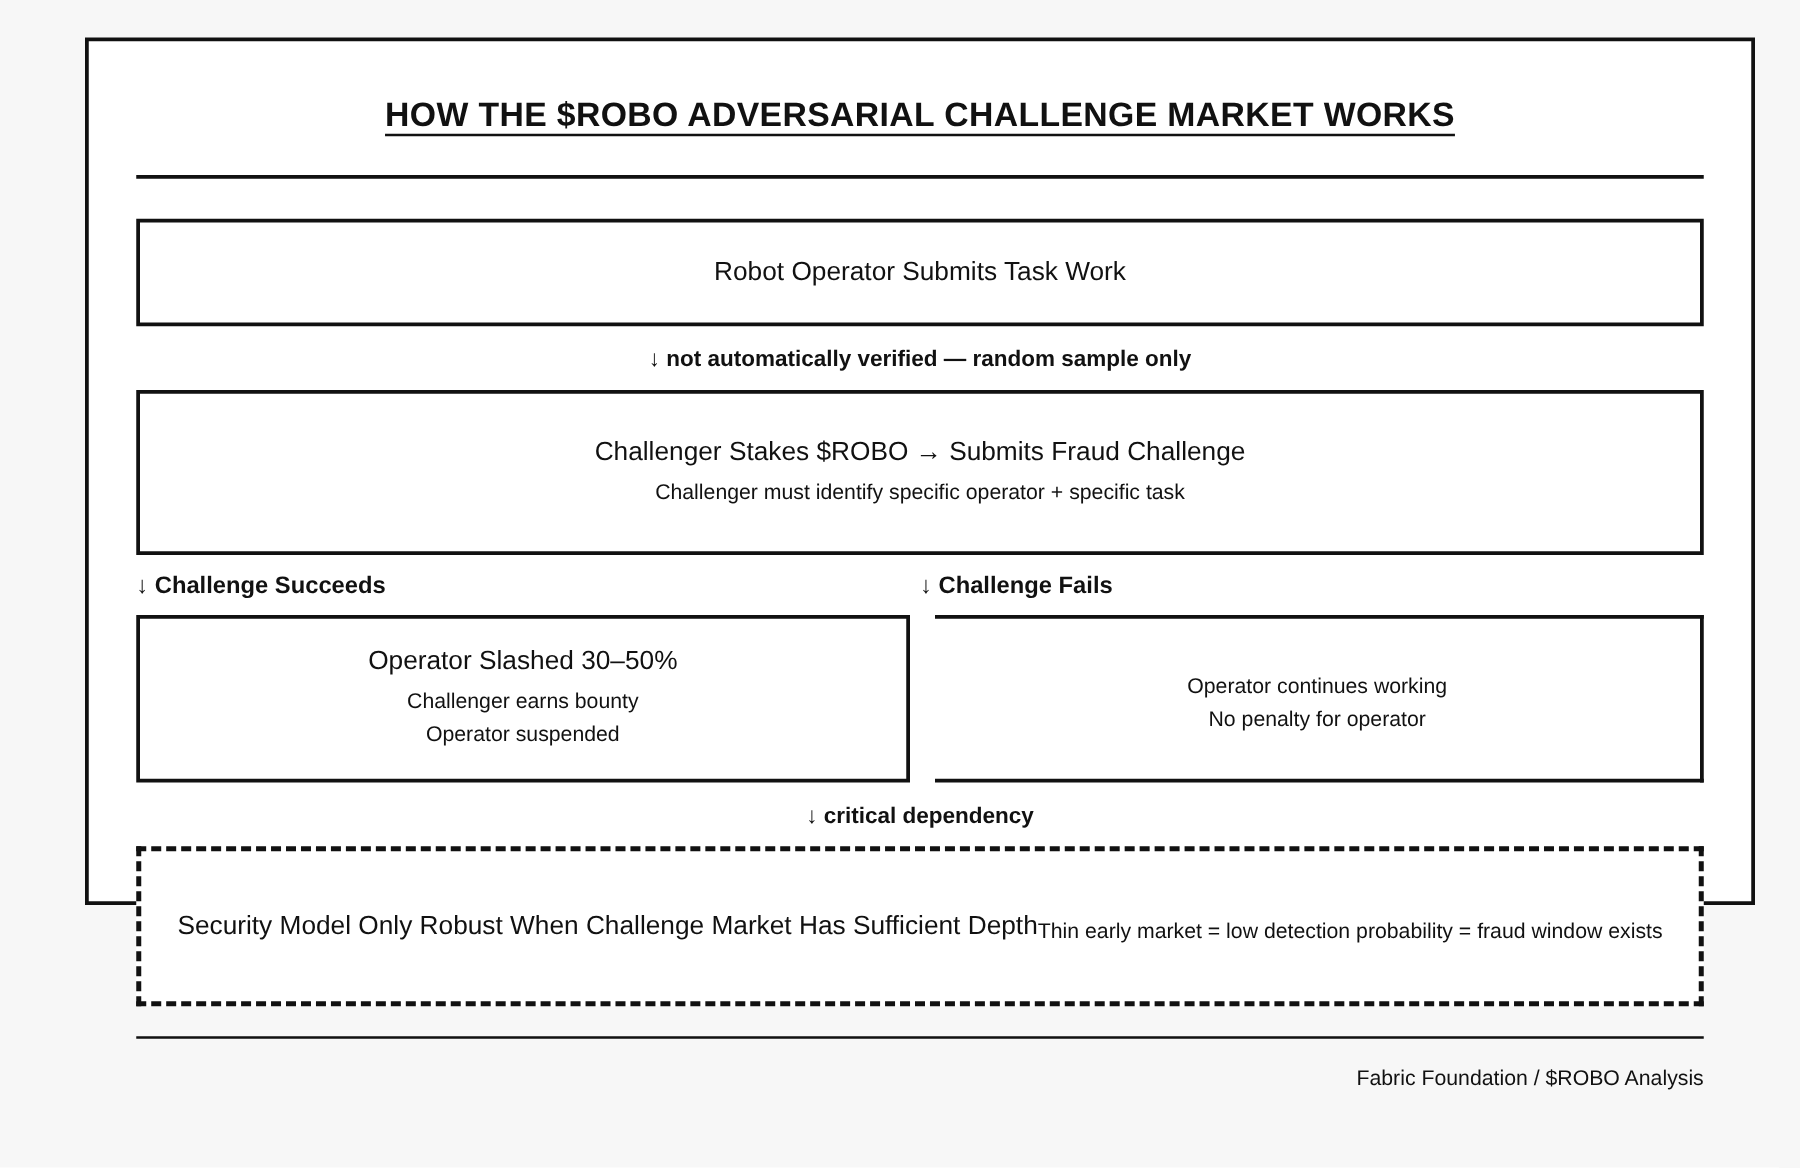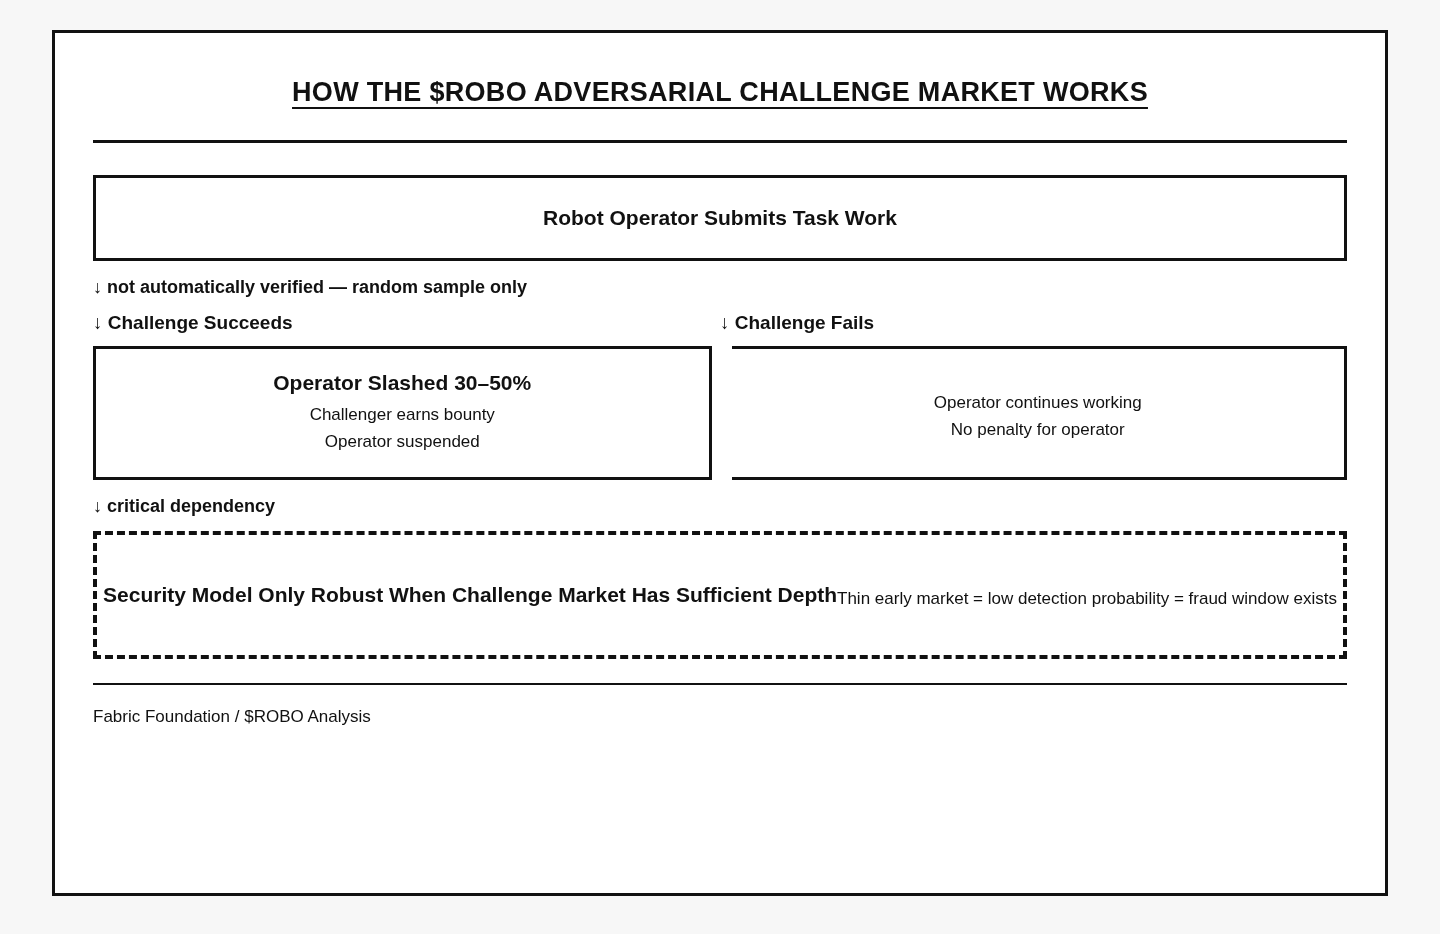"HOW THE $ROBO ADVERSARIAL CHALLENGE" .frame { height: 866px -> 694px; left: 52px -> 68px }
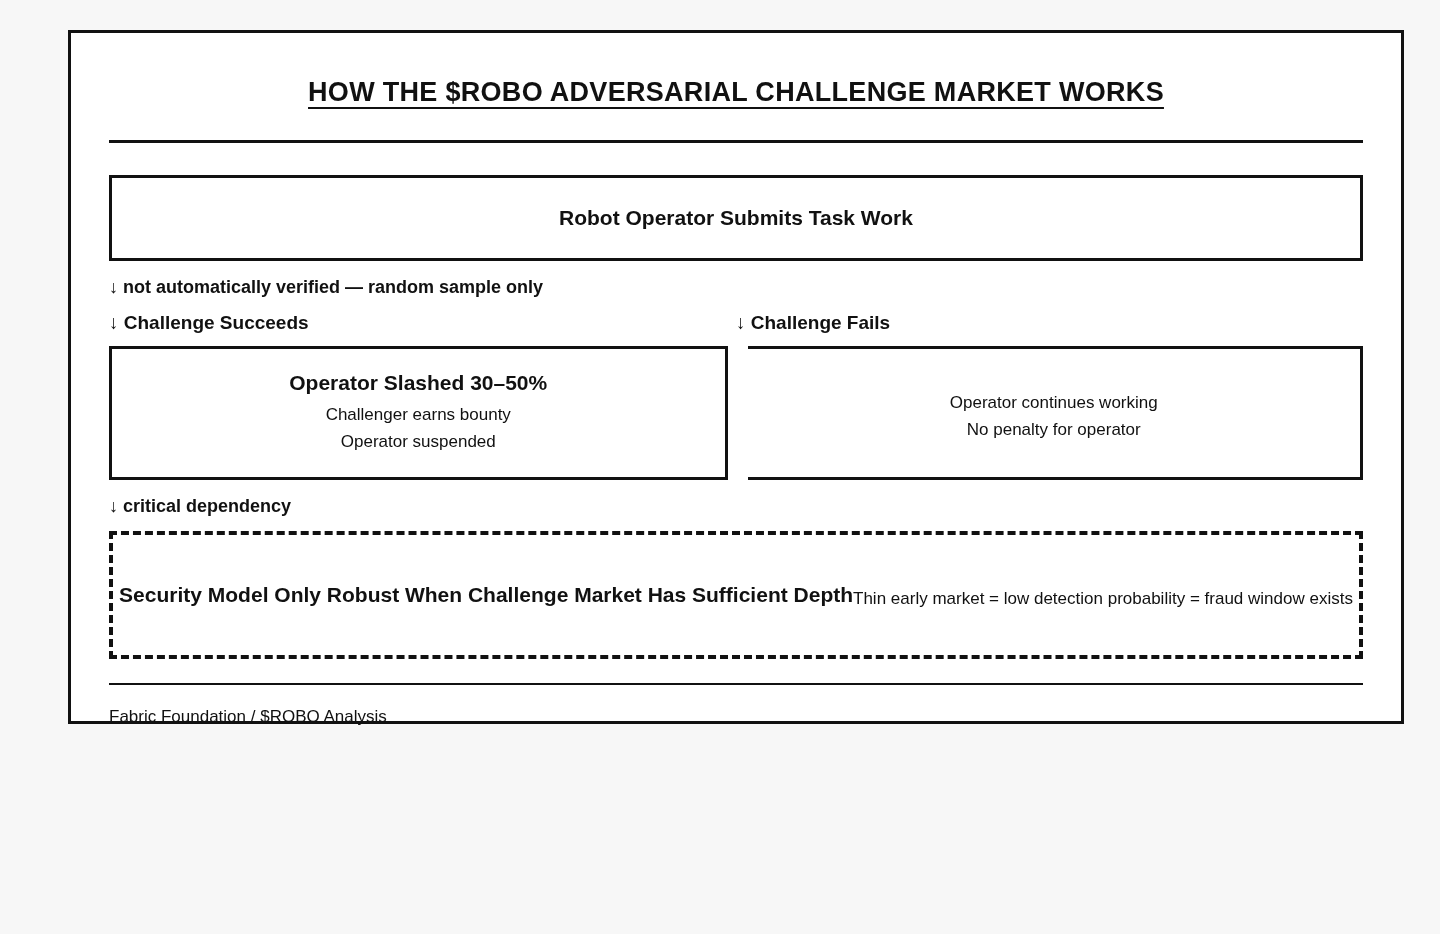"Robot Operator Submits Task Work" .box-head { font-weight: bold -> normal }
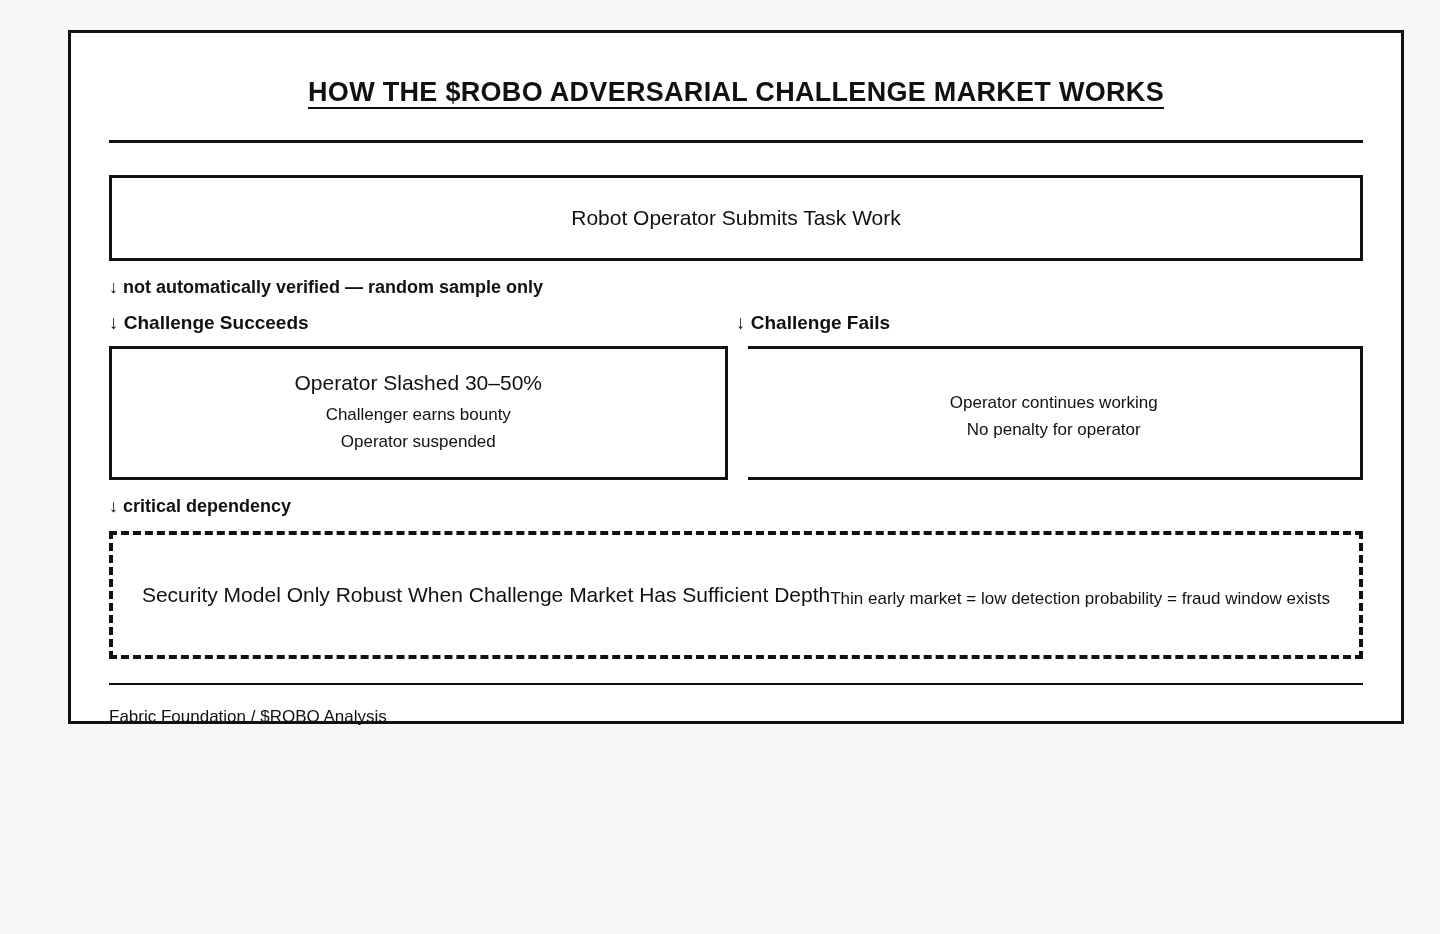"↓ not automatically verified —" .connector { text-align: none -> center }
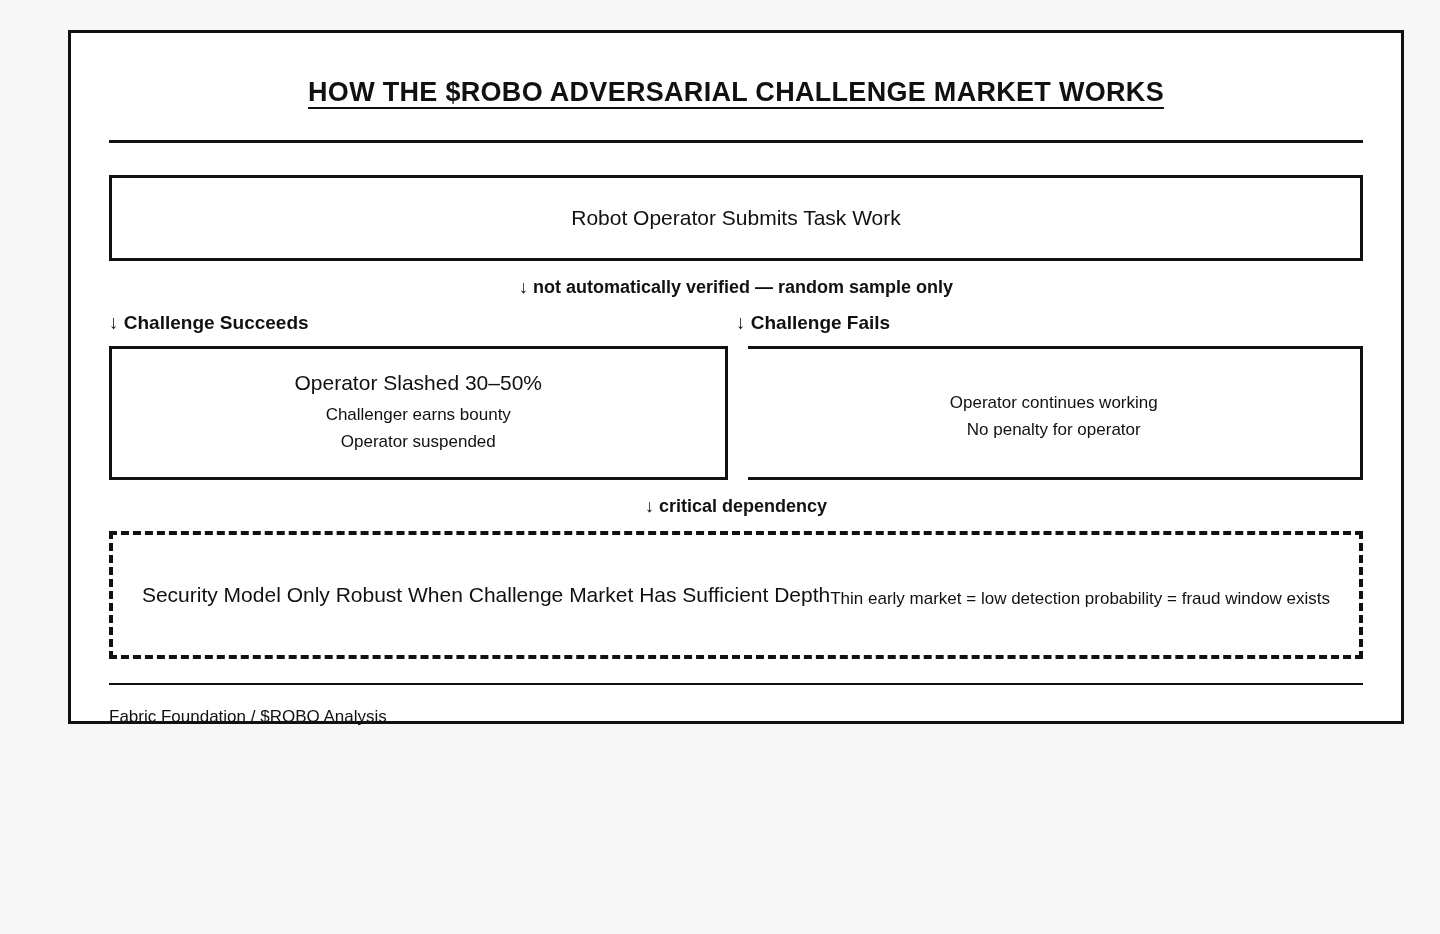"Challenger Stakes $ROBO → Submits" div.box { html: none -> <div> <div>Challenger Stakes $ROBO → Submits Fraud Challenge</div> <div>Challenger must identify specific operator + specific task</div> </div> }
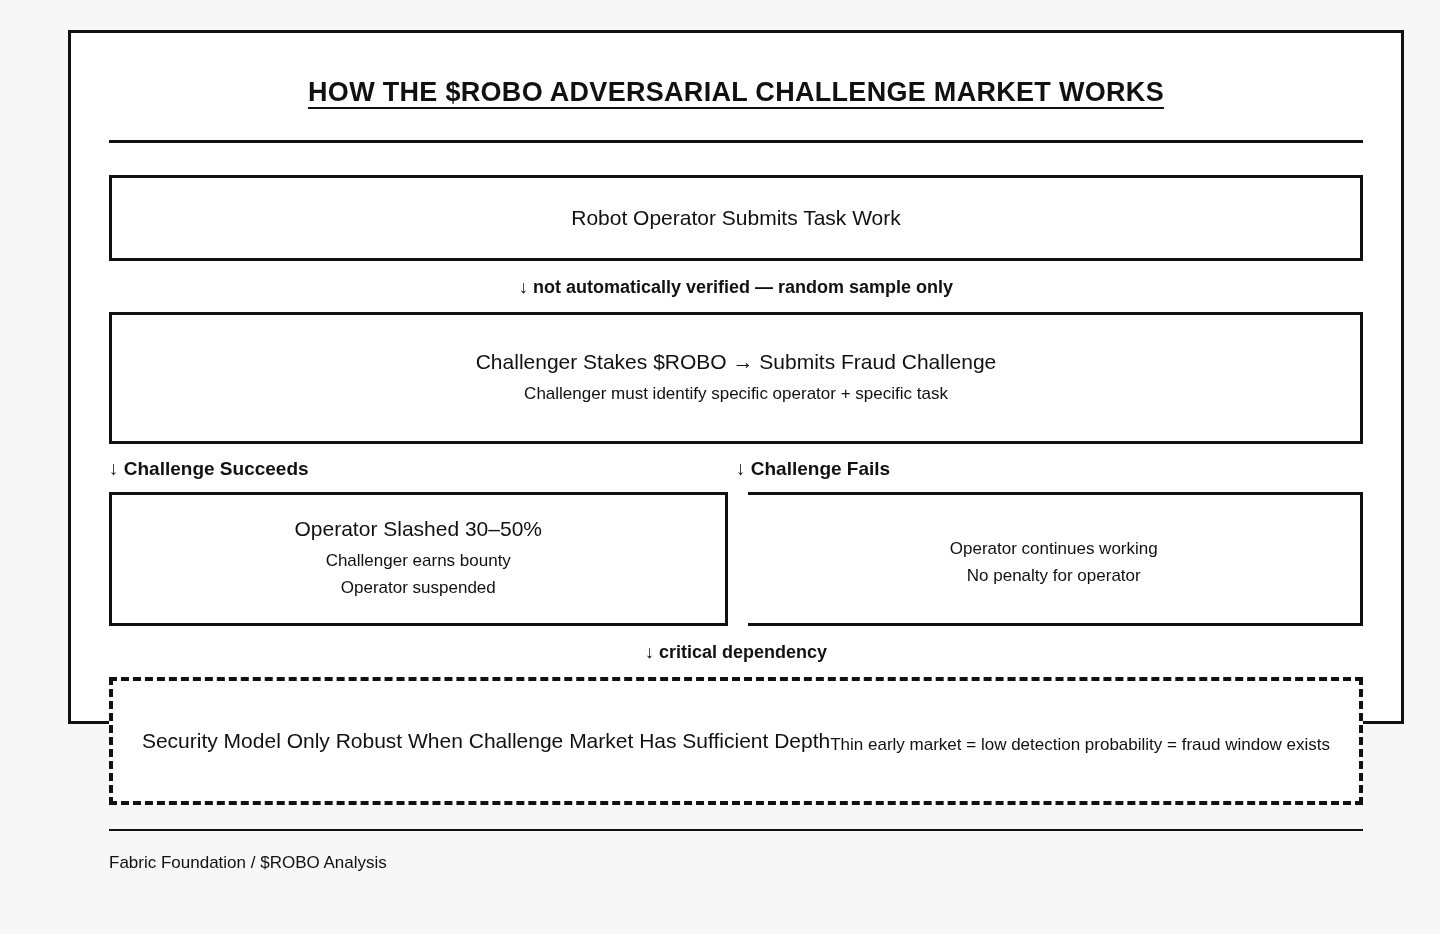"Fabric Foundation / $ROBO Analysis" .footer { text-align: left -> right }
